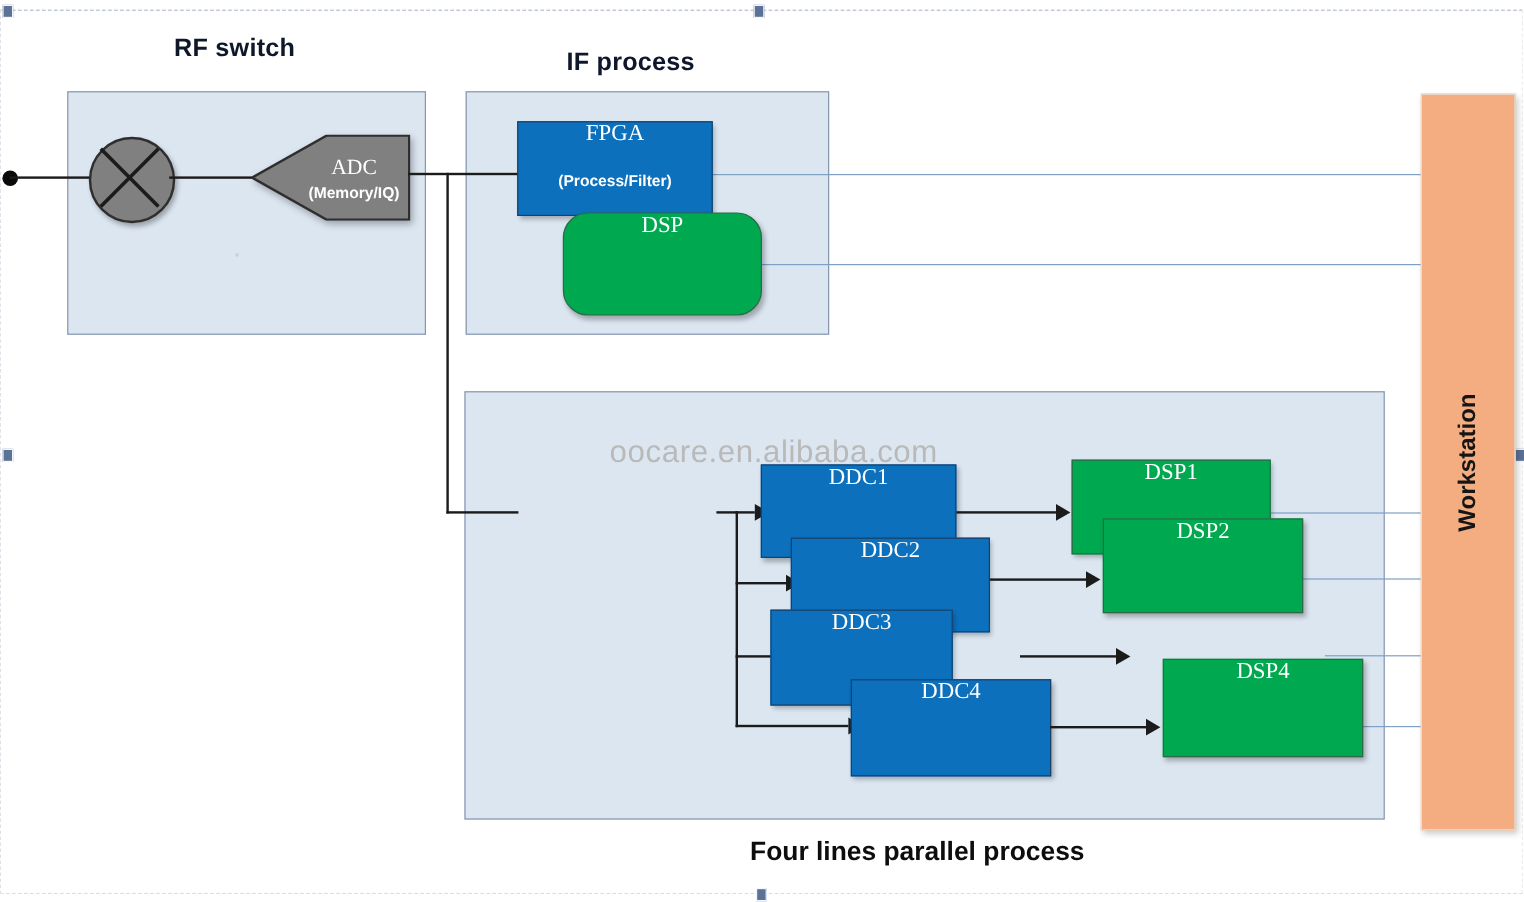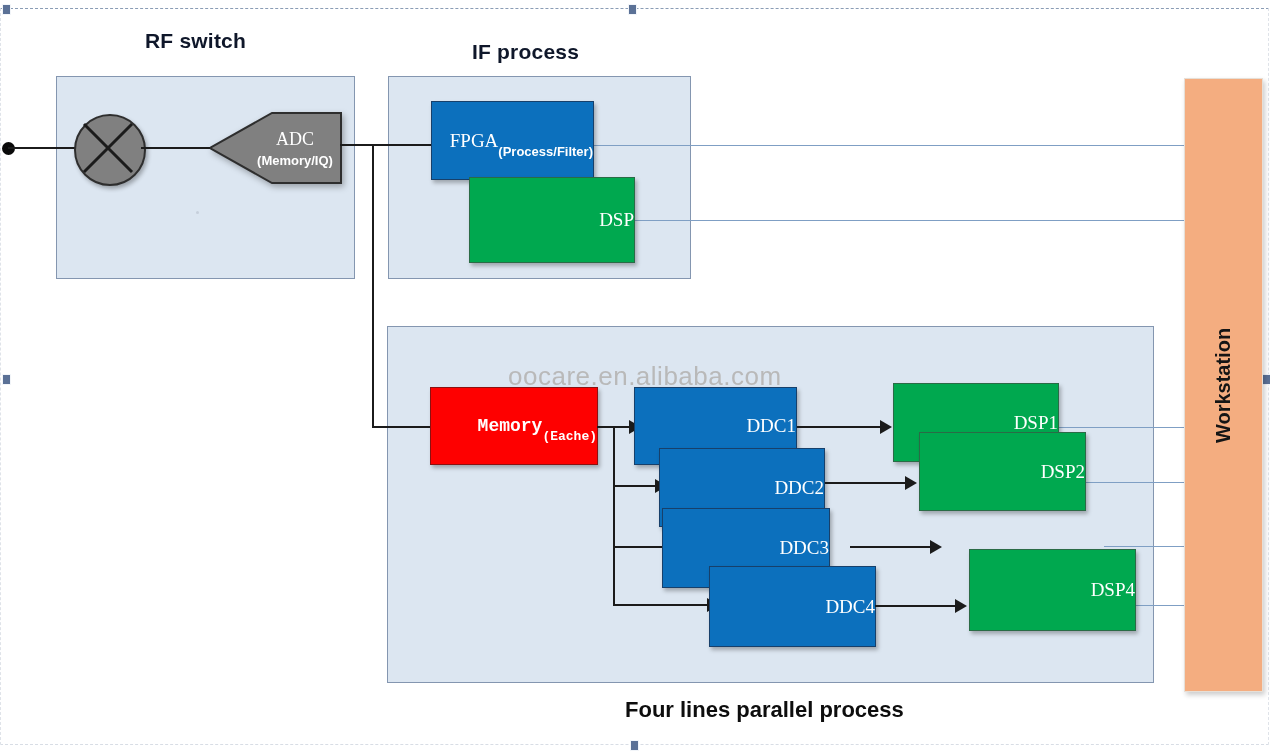"FPGA" .block { flex-direction: row -> column; justify-content: flex-end -> flex-start }
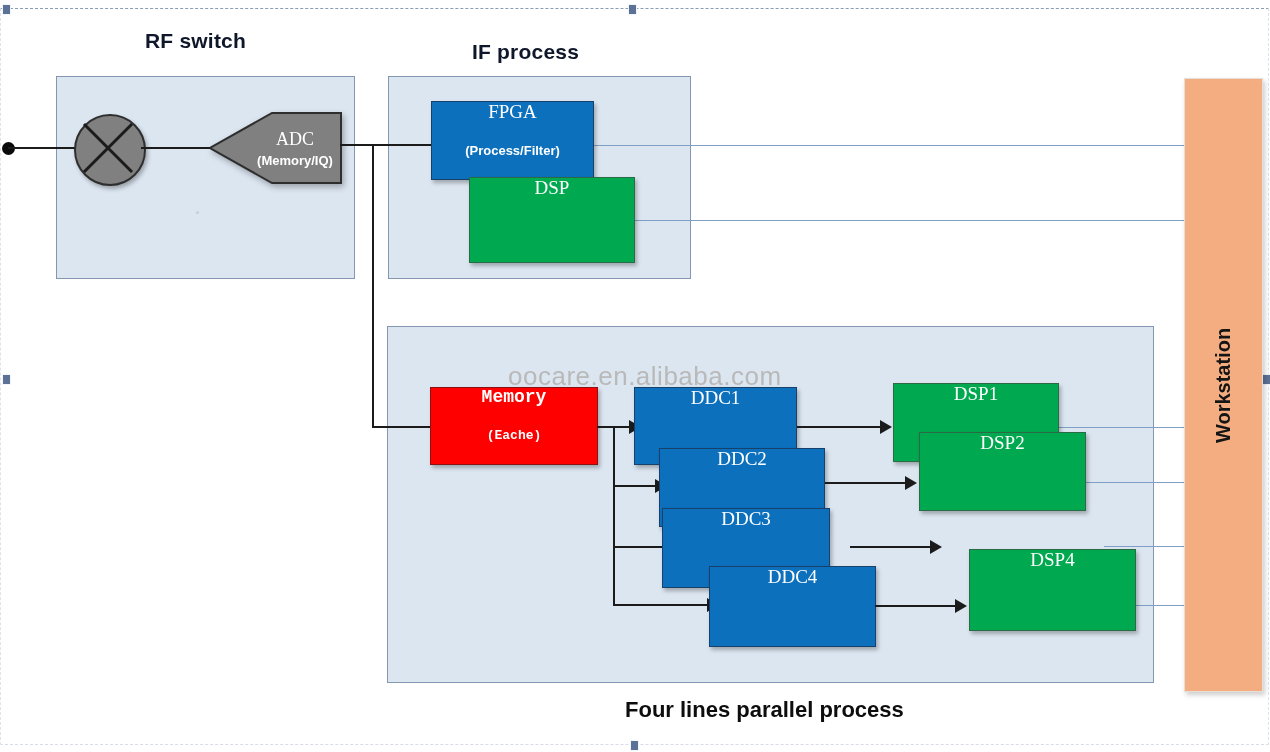"DSP" div.block { border-radius: none -> 21px }
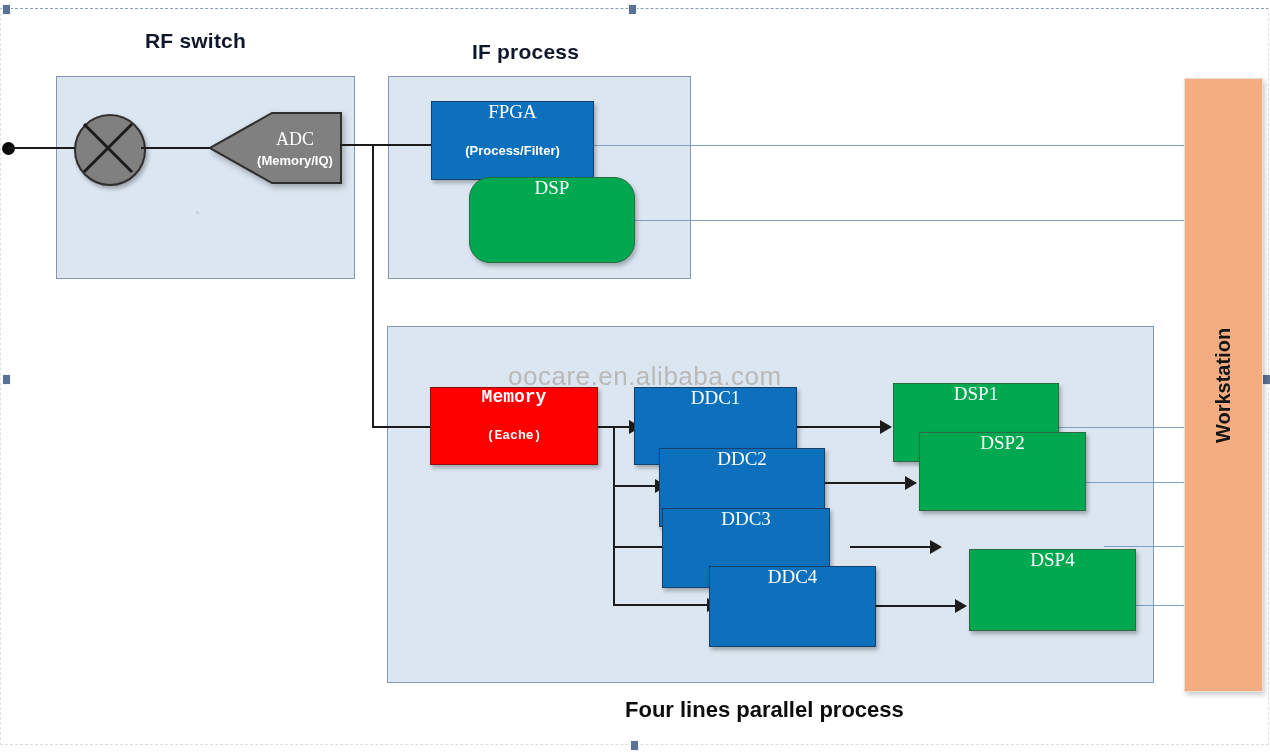"Memory" div.block { html: <div> <div>Memory</div> <div>(Eache)</div> </div> -> none }
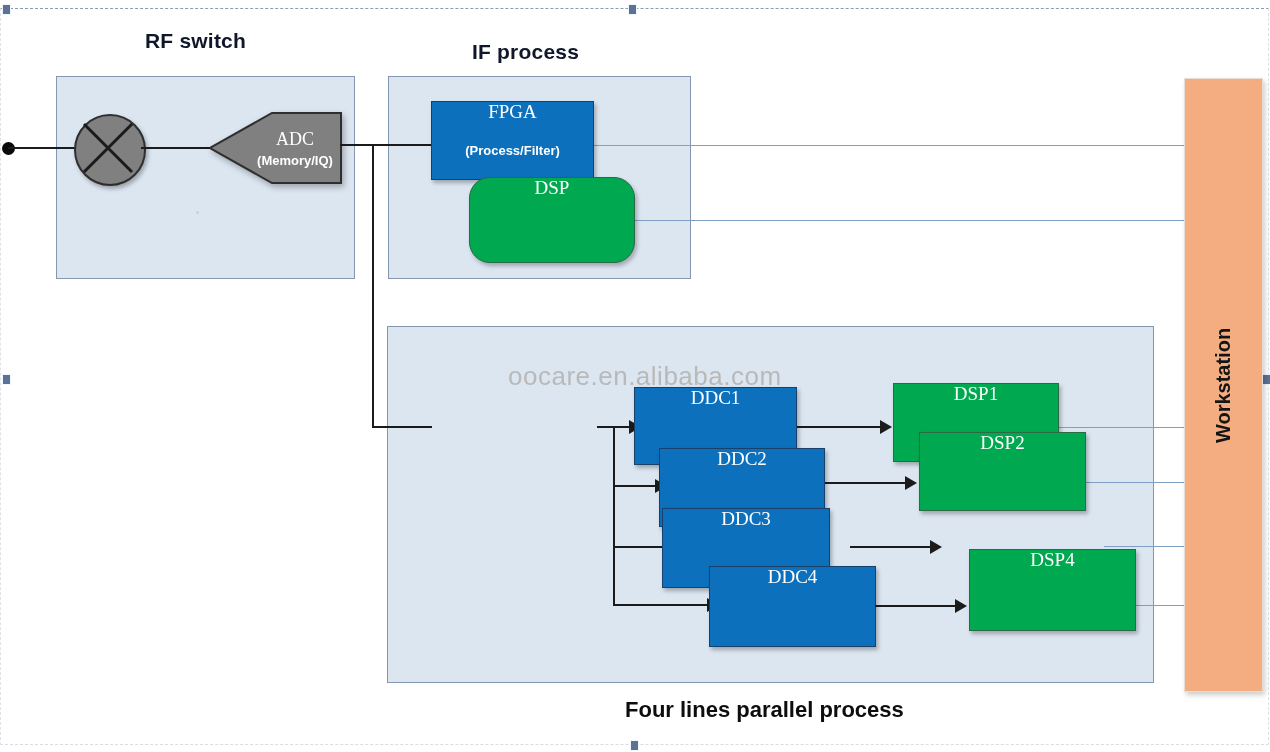"DDC3" div.block { left: 662px -> 642px; width: 168px -> 152px }
